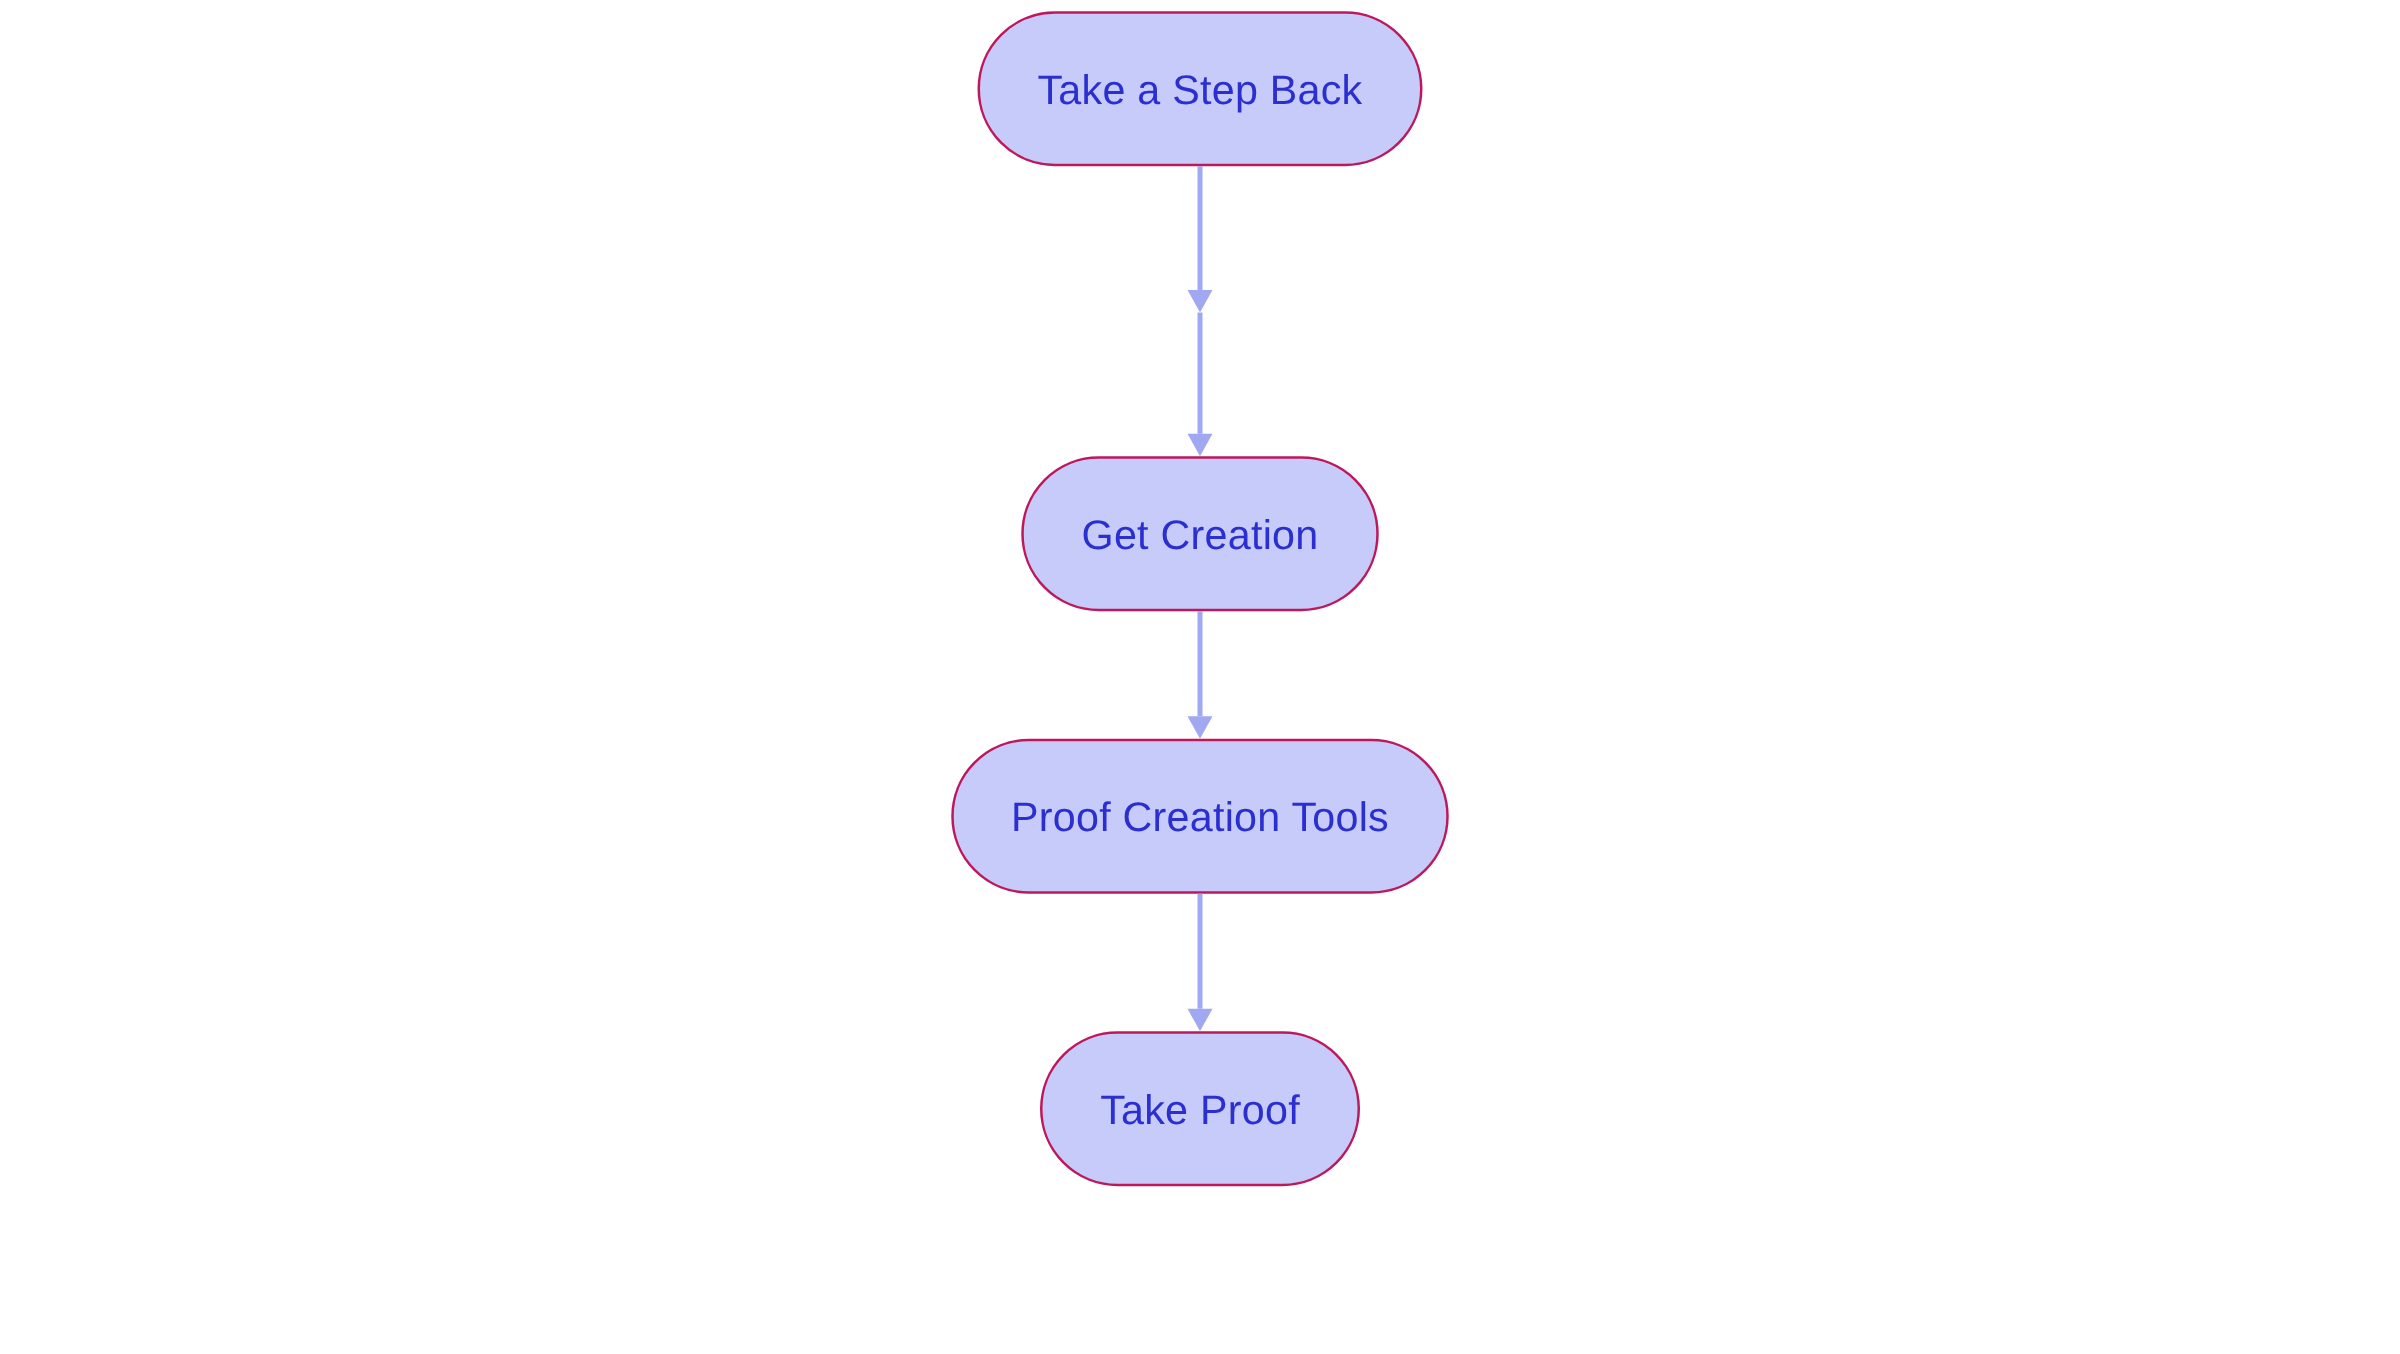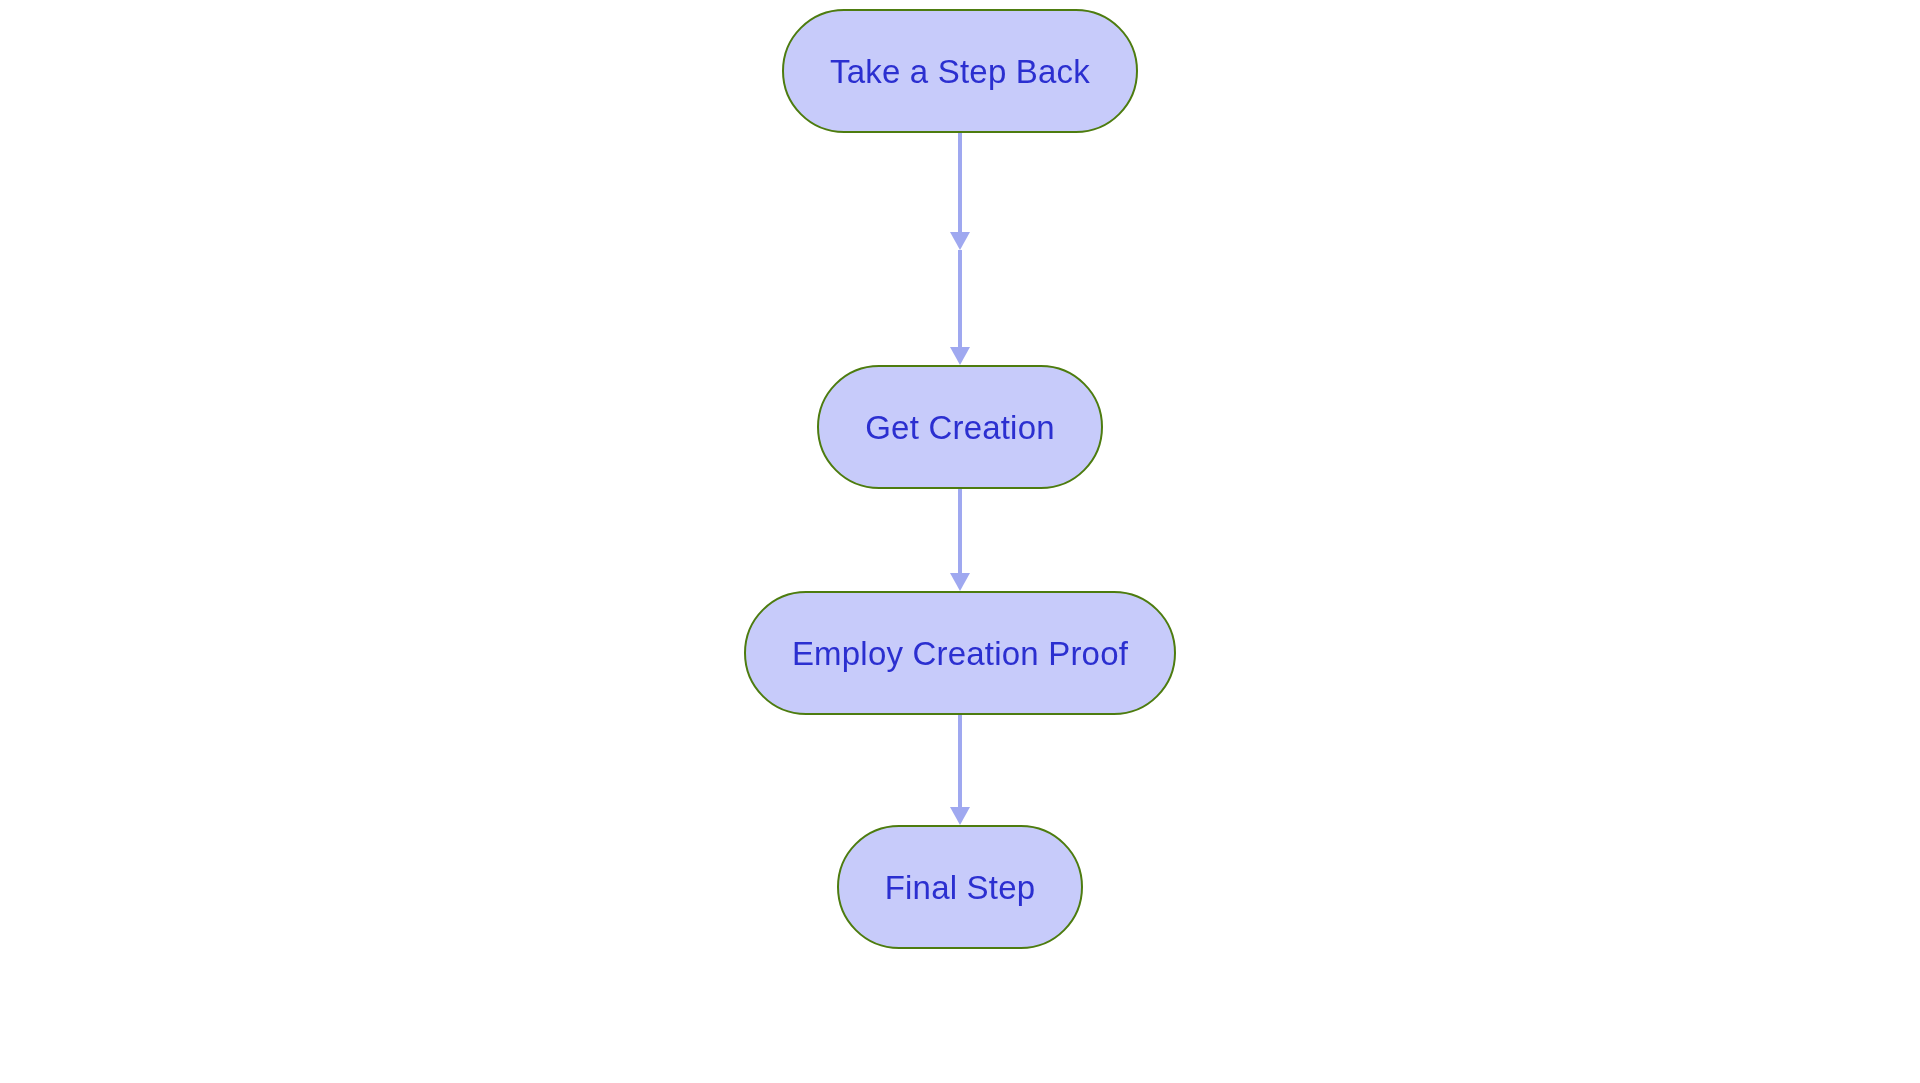"Take a Step Back" .node { border: 2px solid #4d7c0f -> 2px solid #be185d }
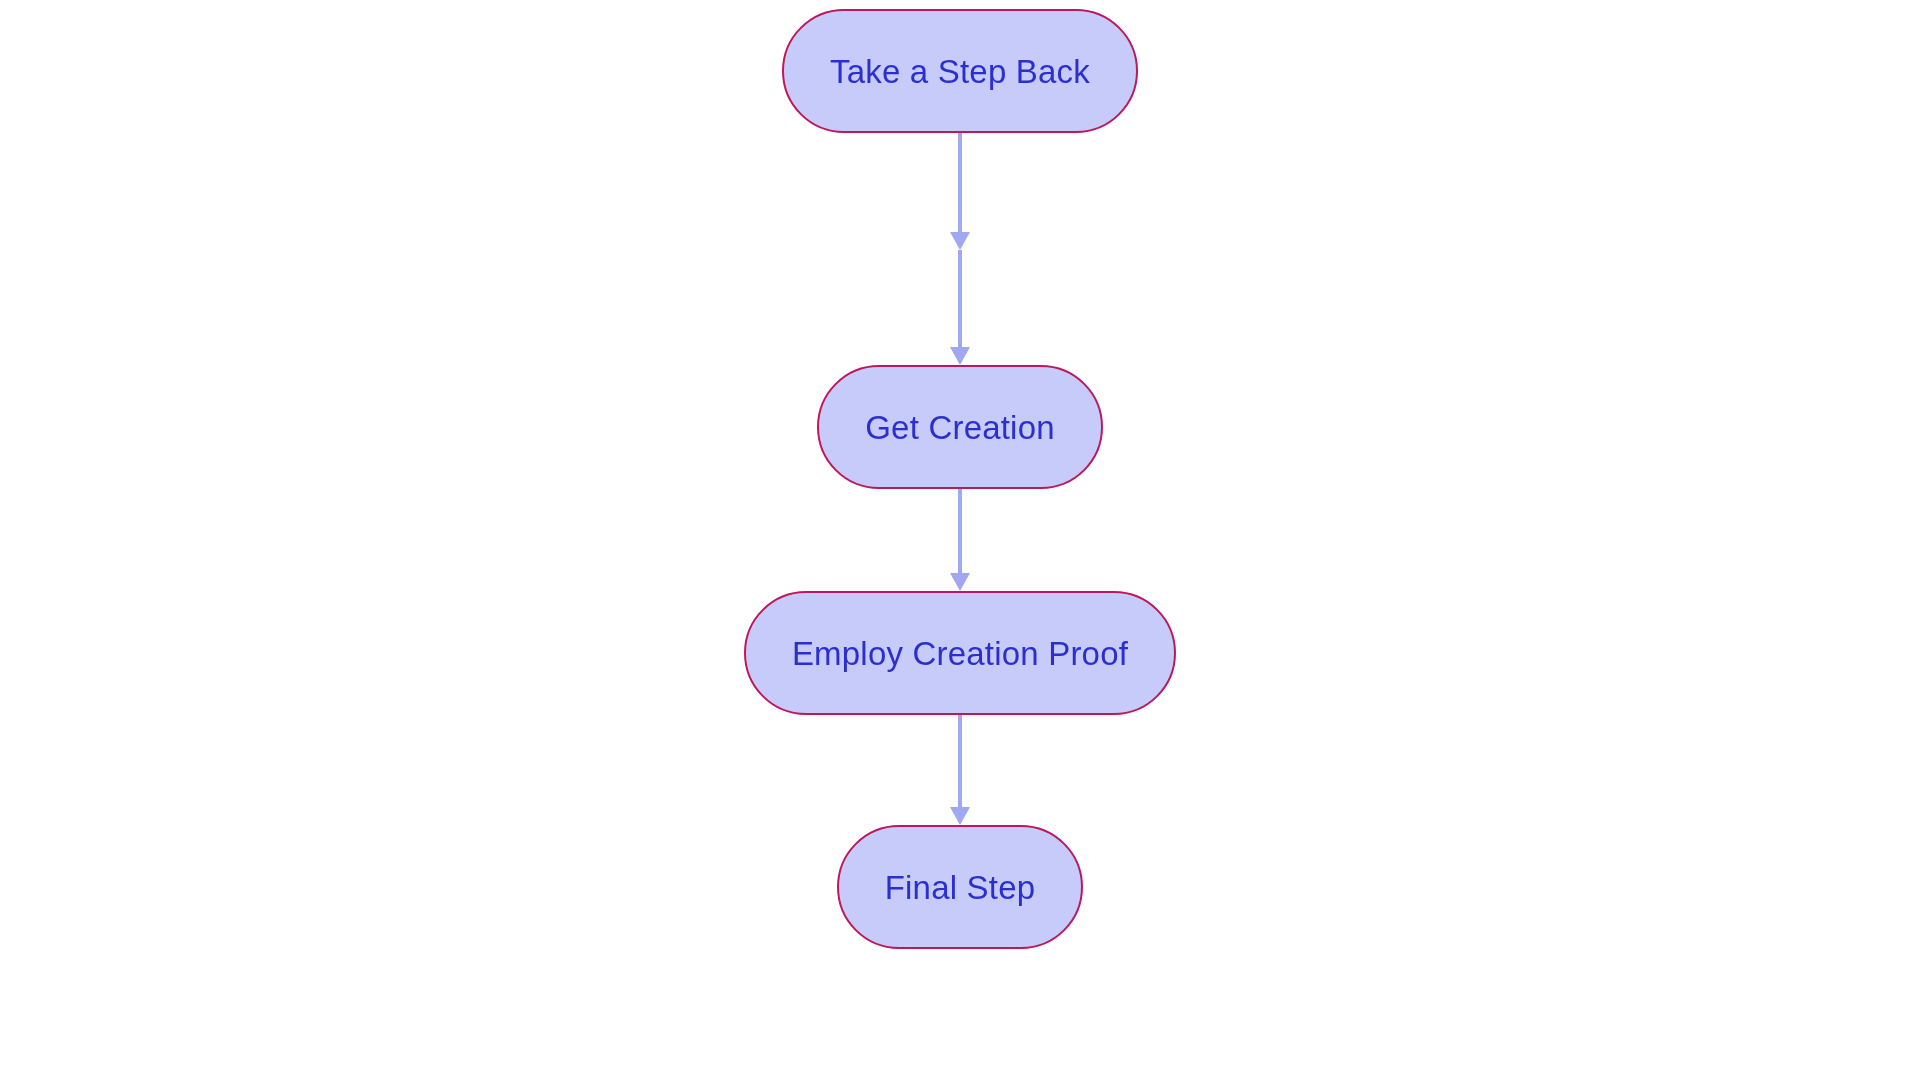"Employ Creation Proof" span.node-label { text: Employ Creation Proof -> Proof Creation Tools }
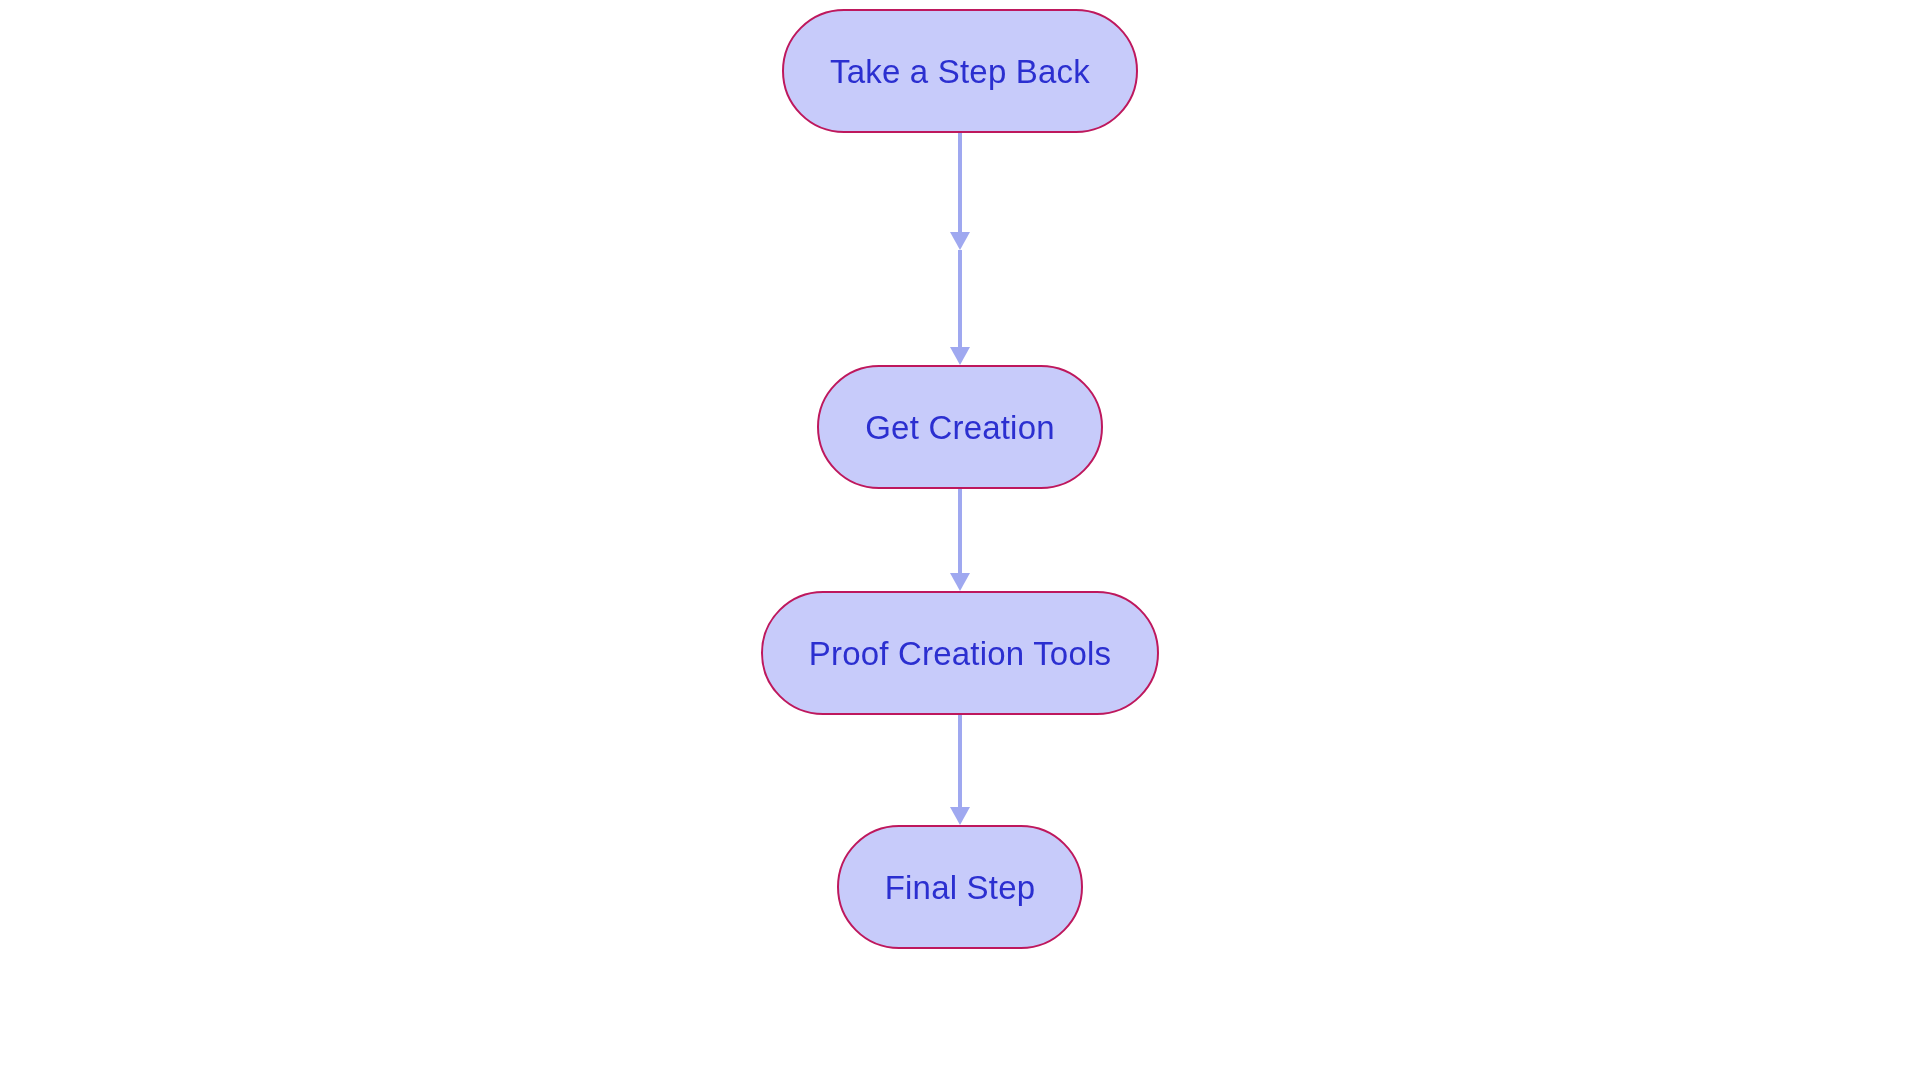"Final Step" span.node-label { text: Final Step -> Take Proof }
